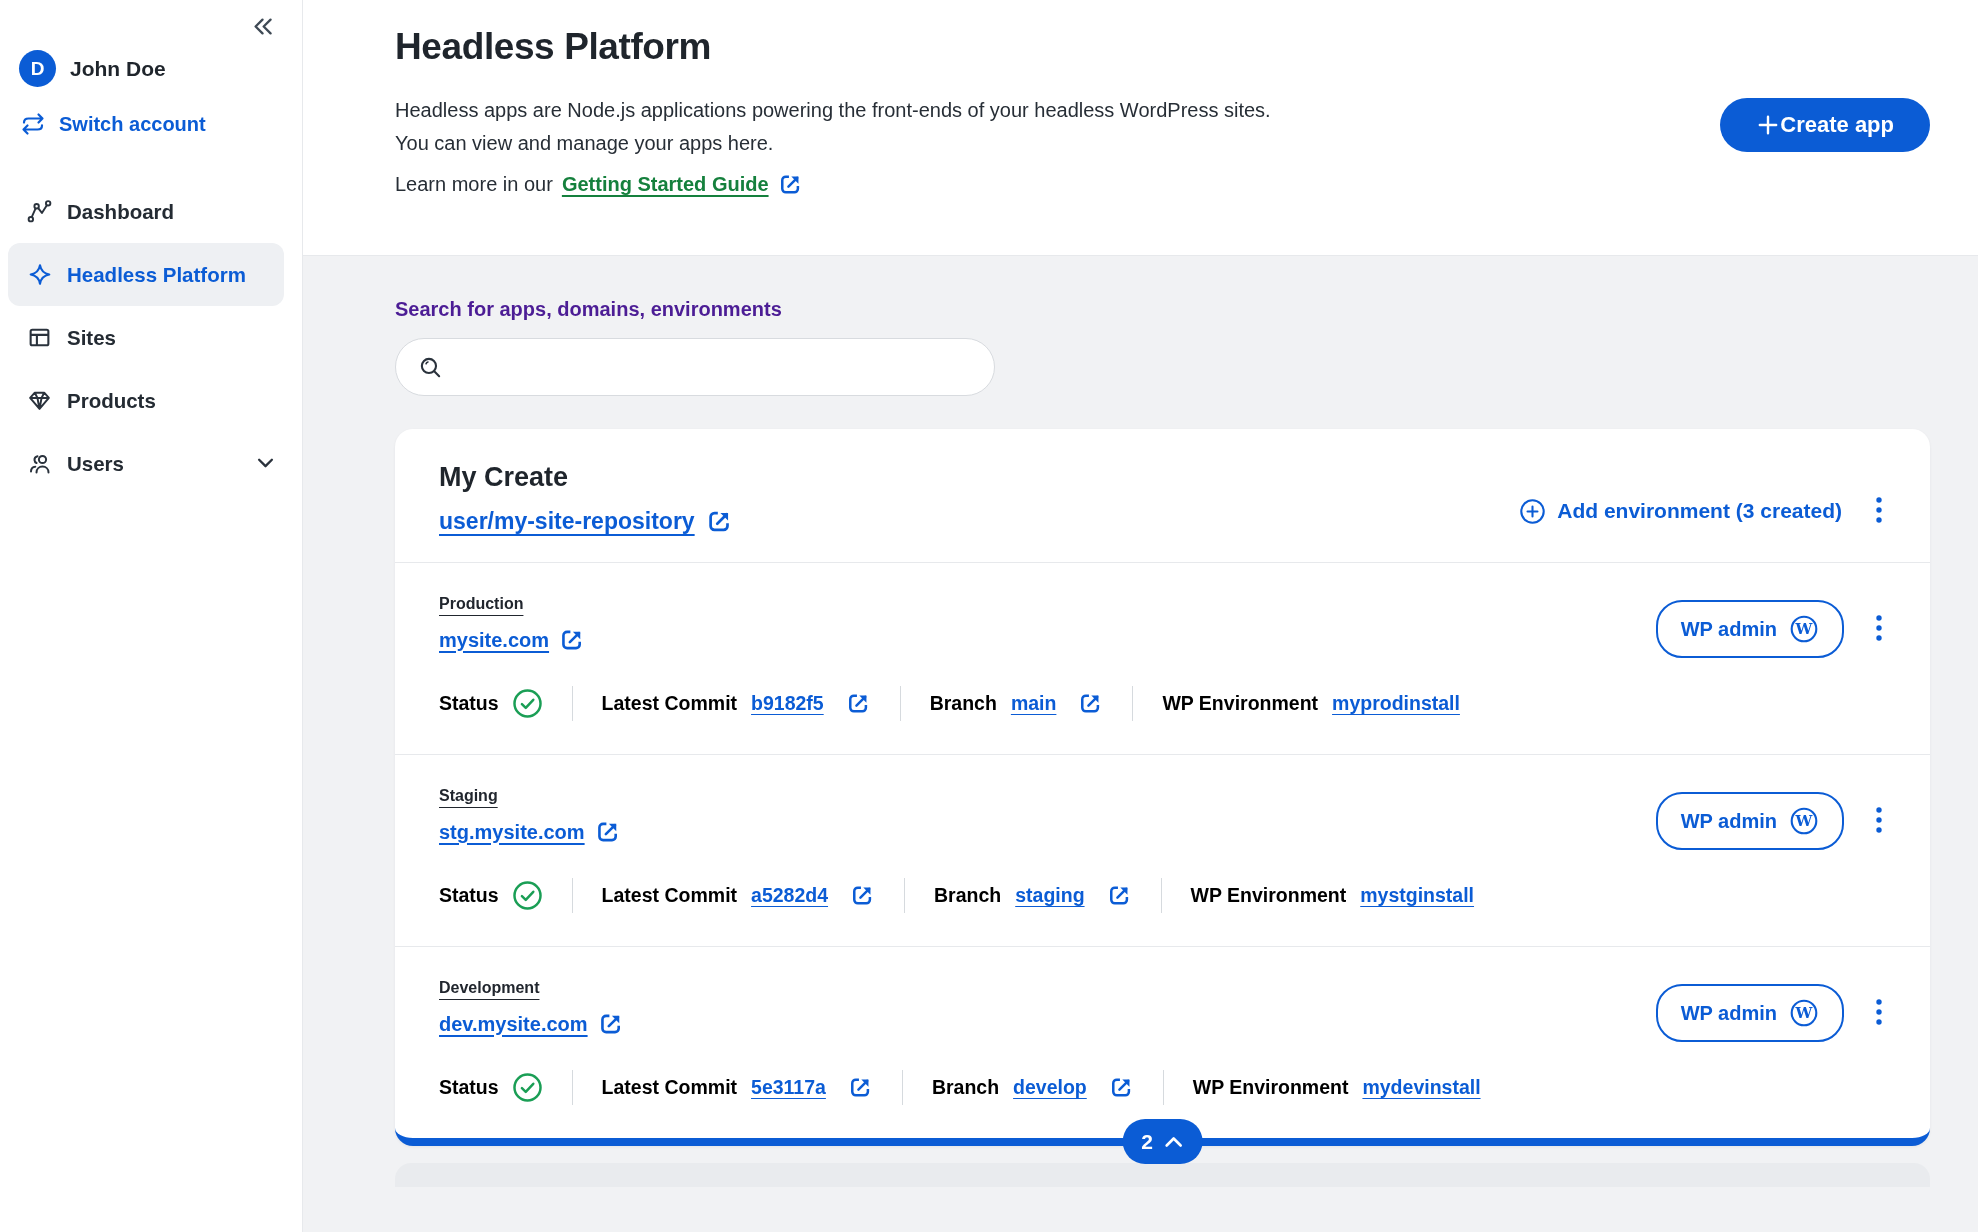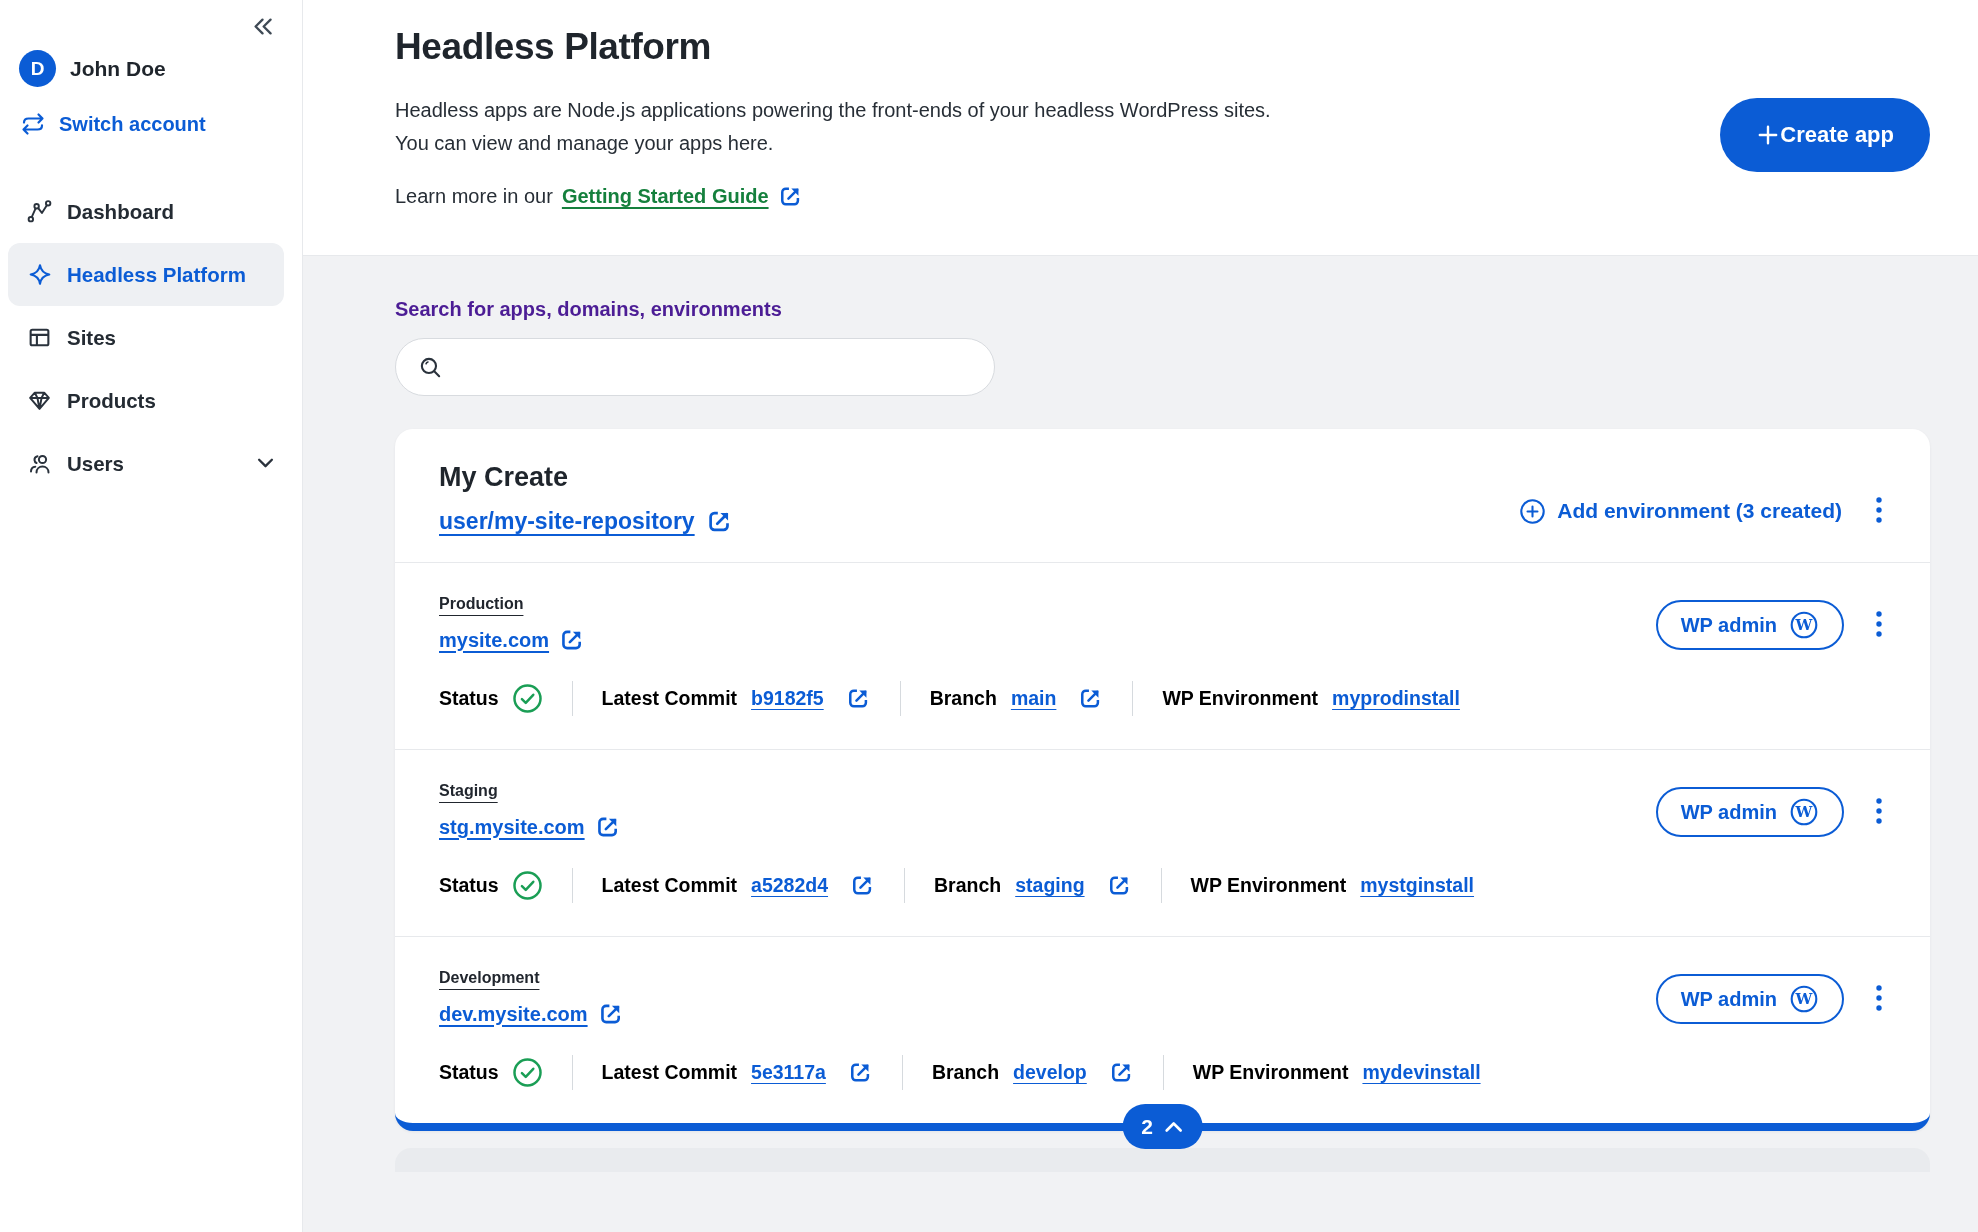"Create app" .create-btn { height: 74px -> 54px }
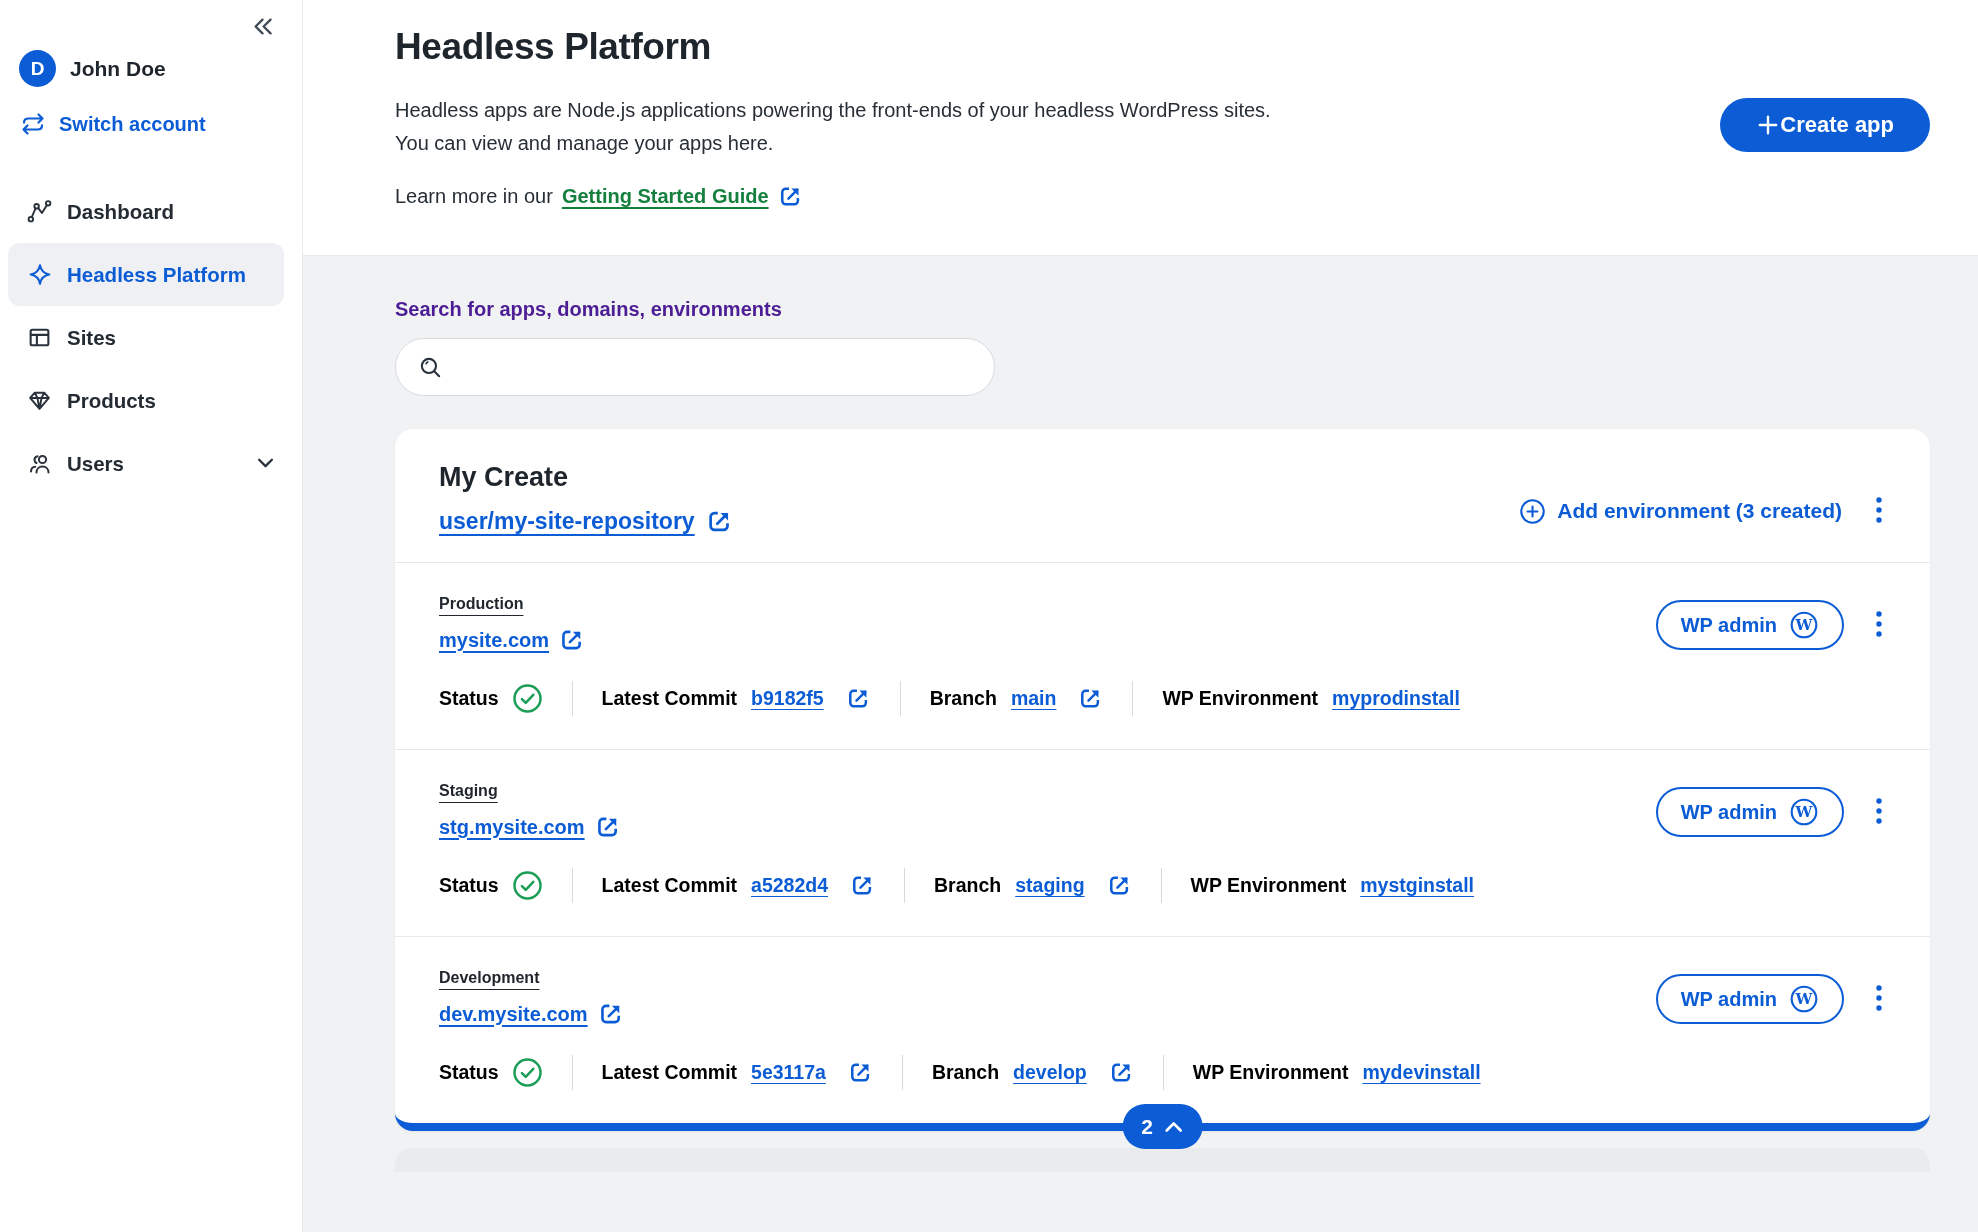"Learn more in our" .learn-more { margin-top: 24px -> 12px }
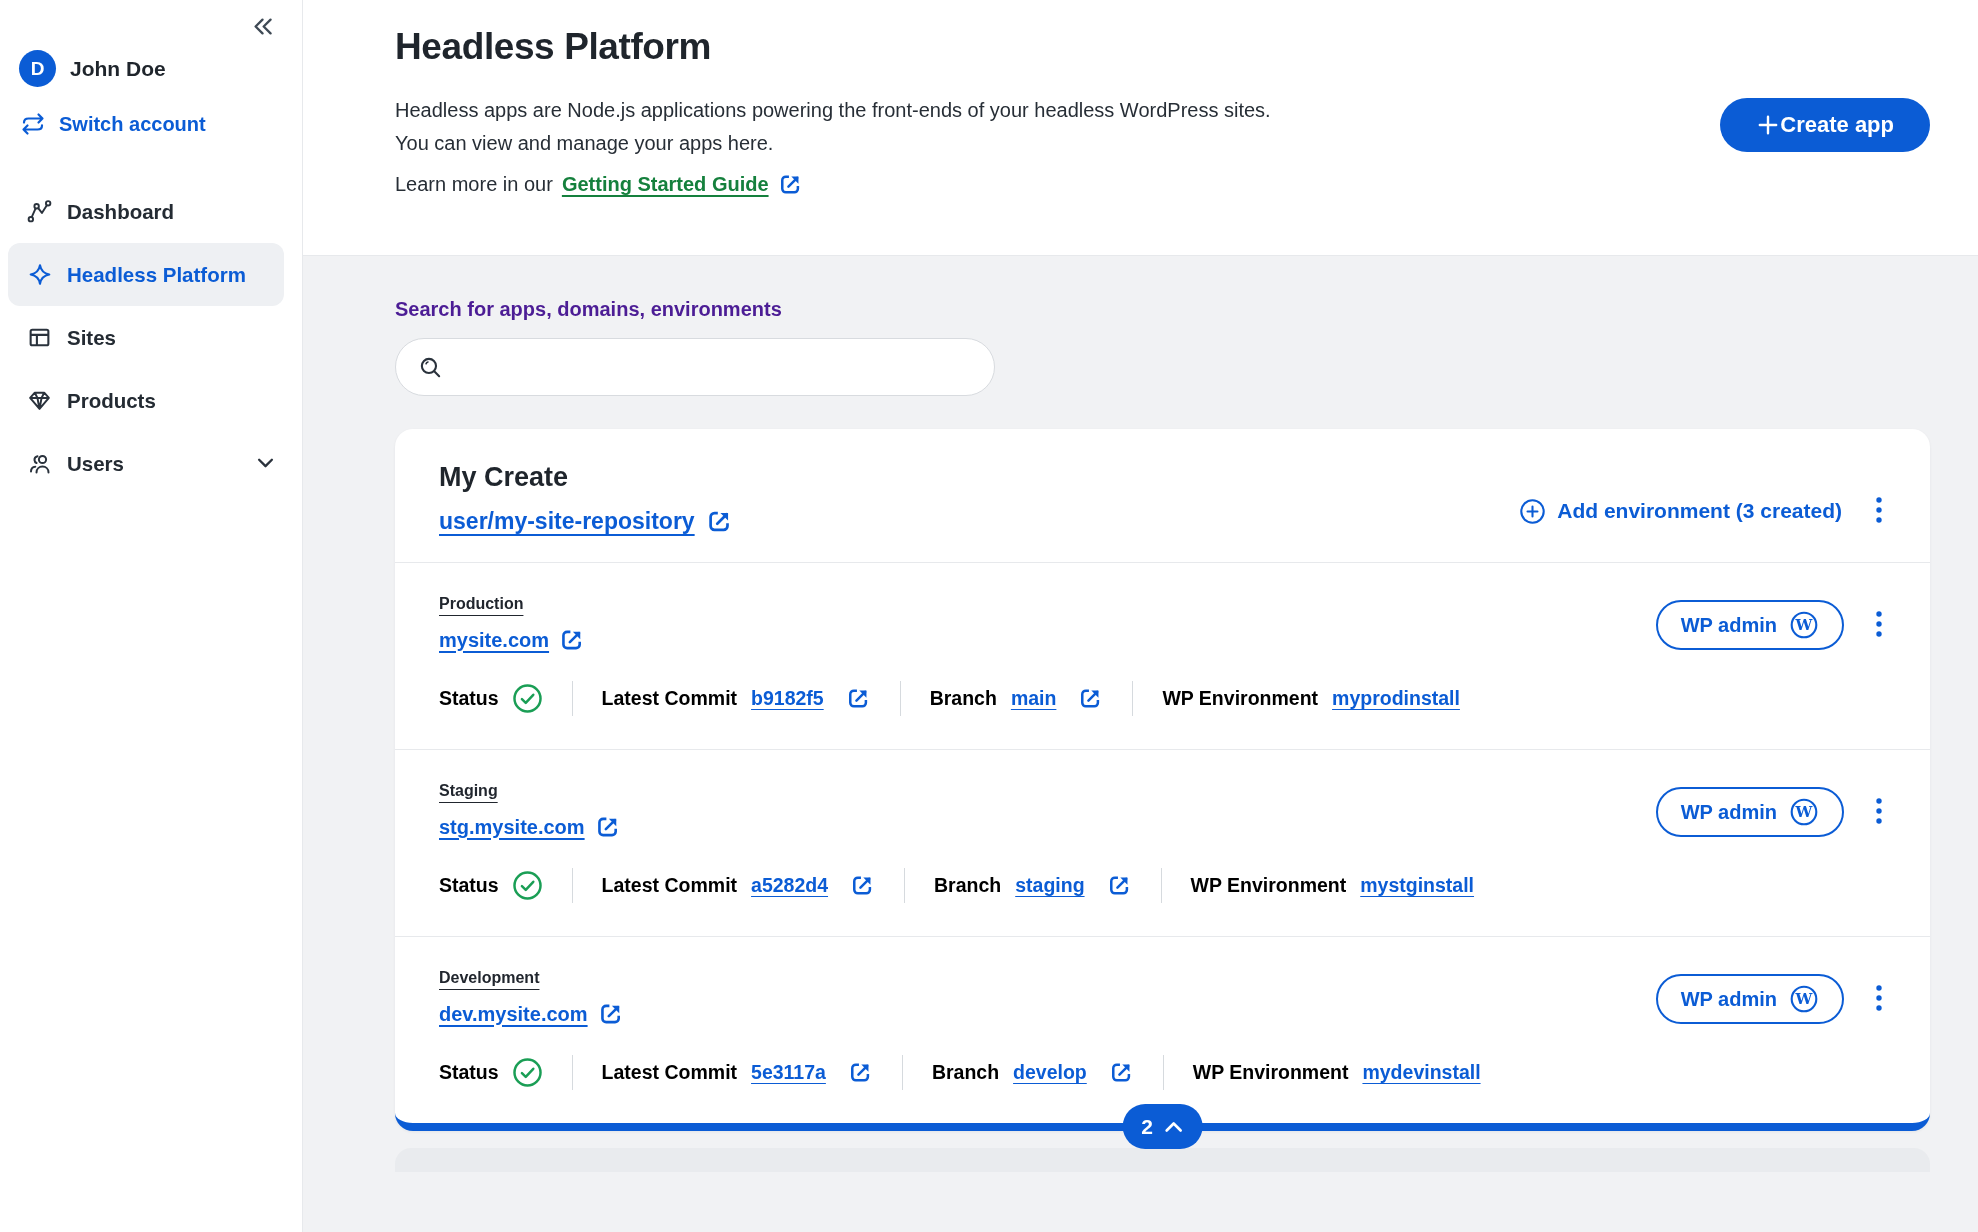"WP admin" .wp-admin-btn { height: 50px -> 58px }
